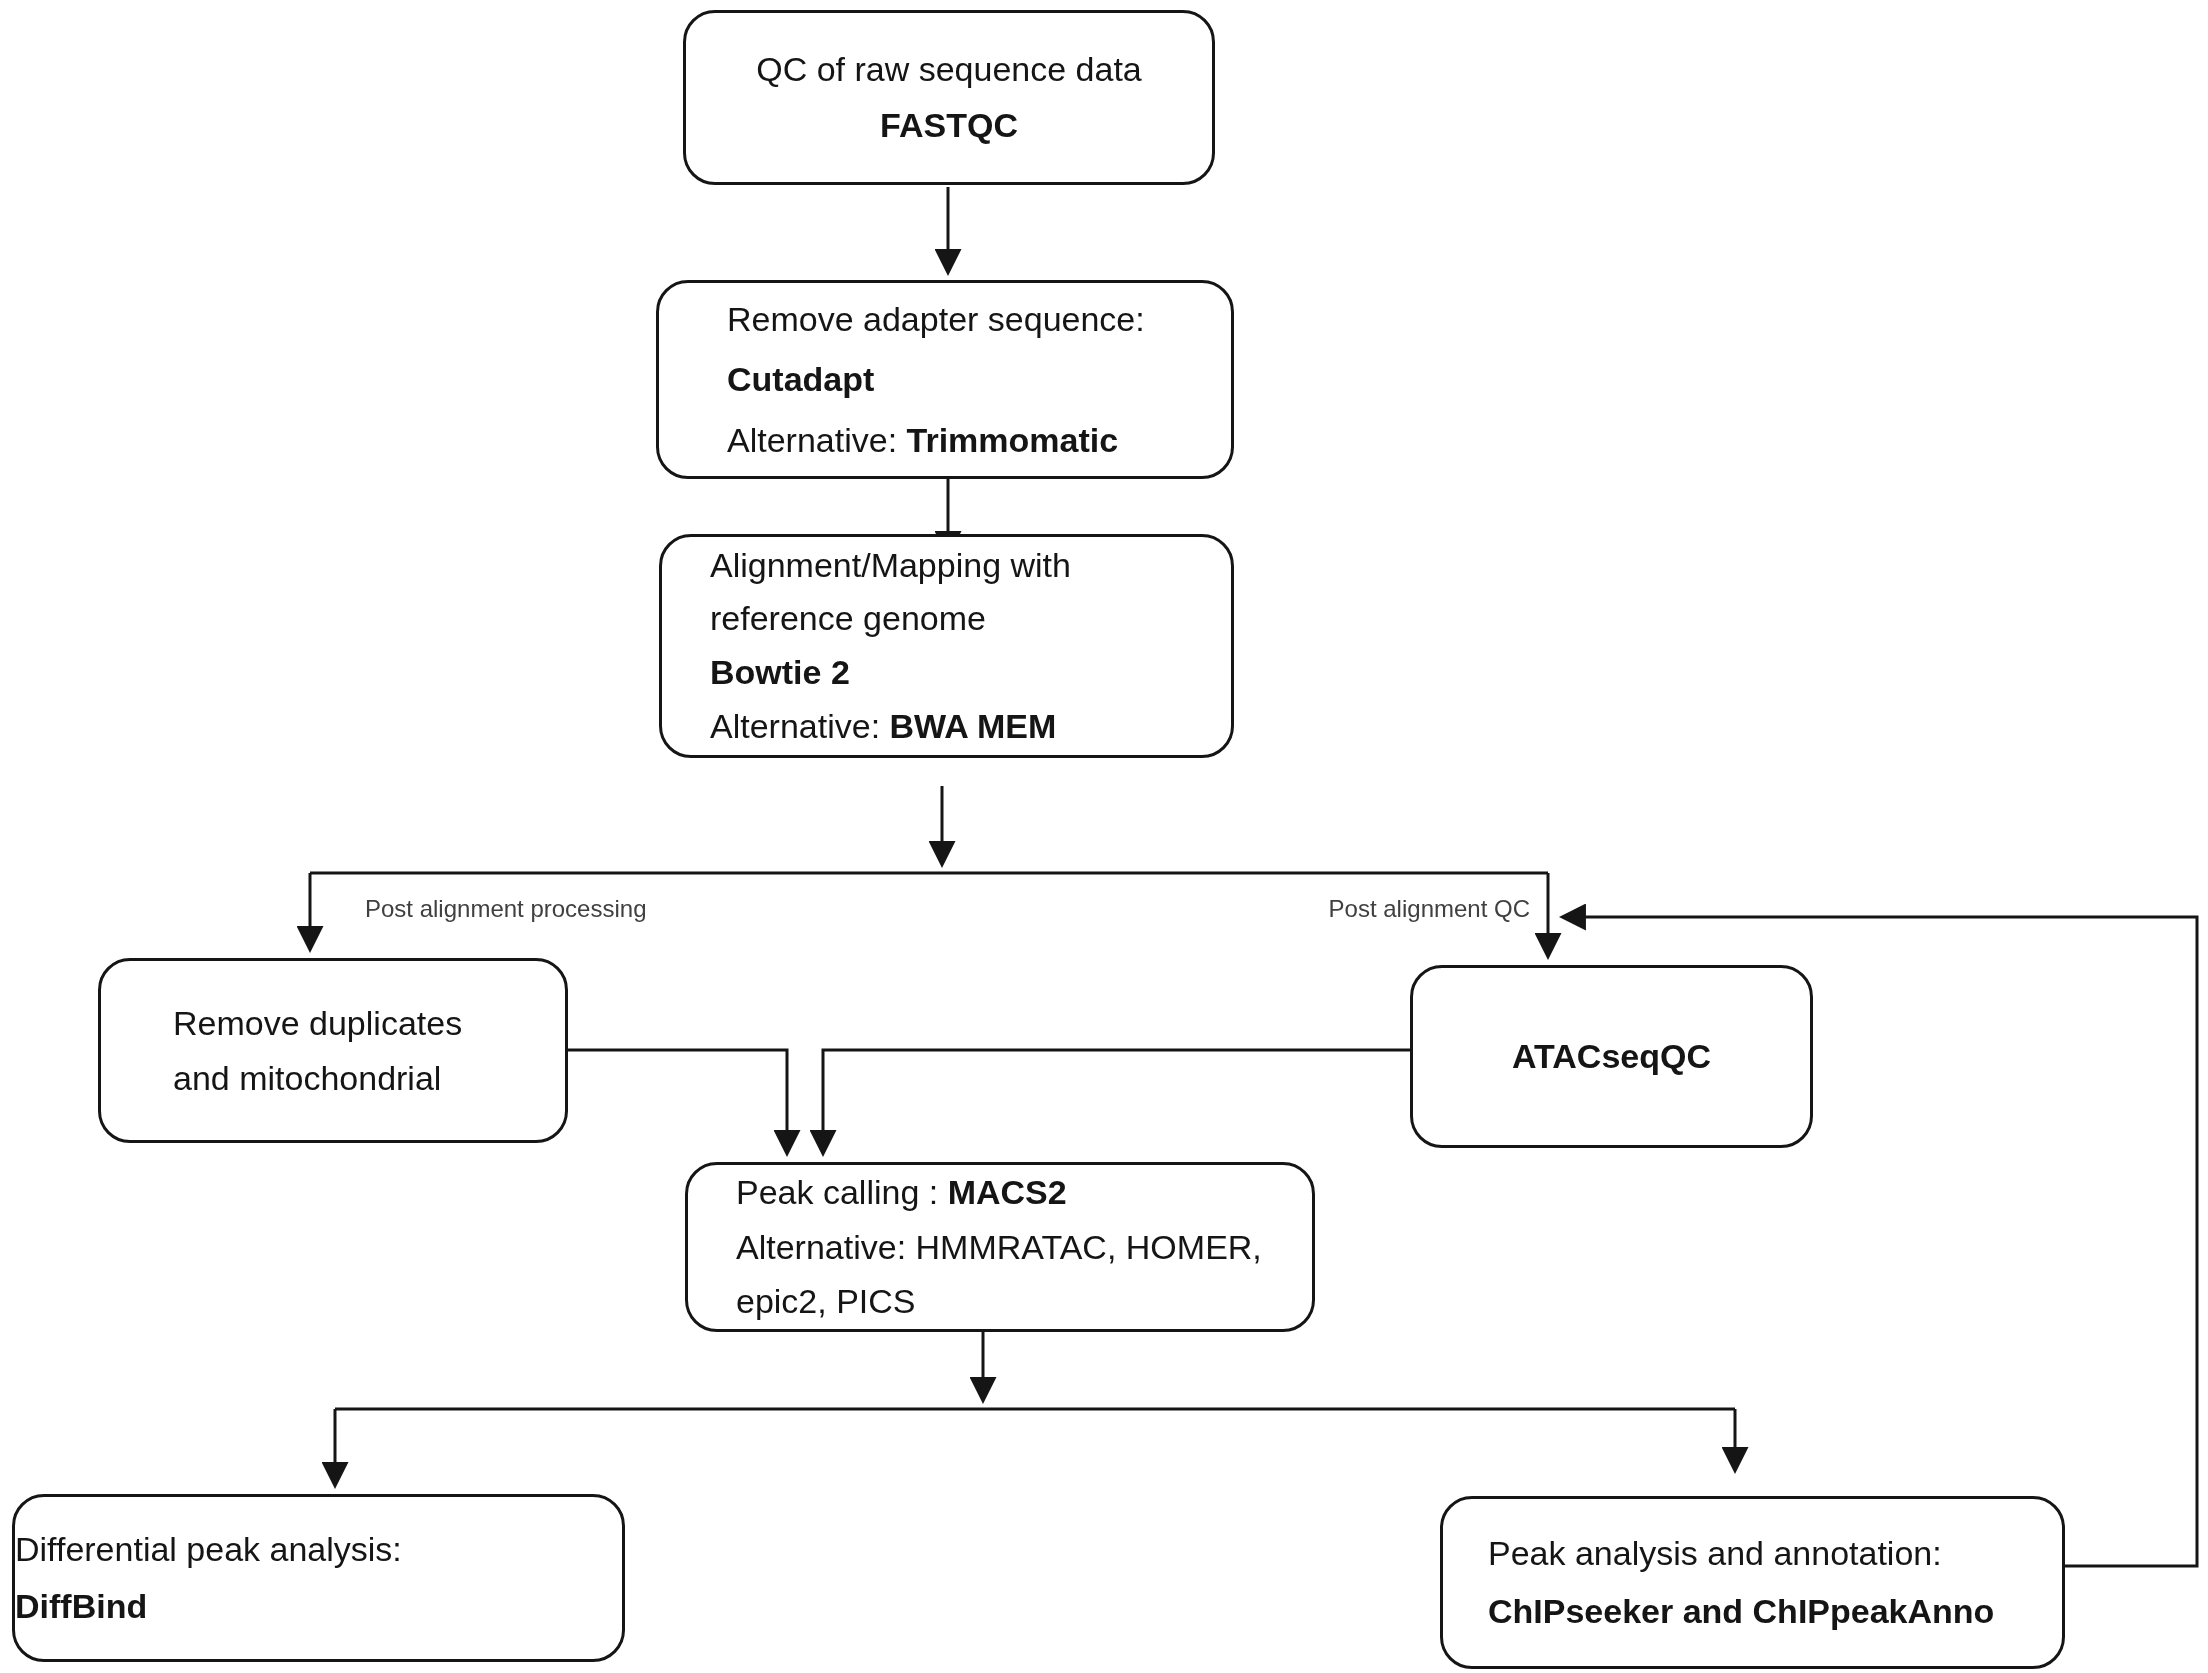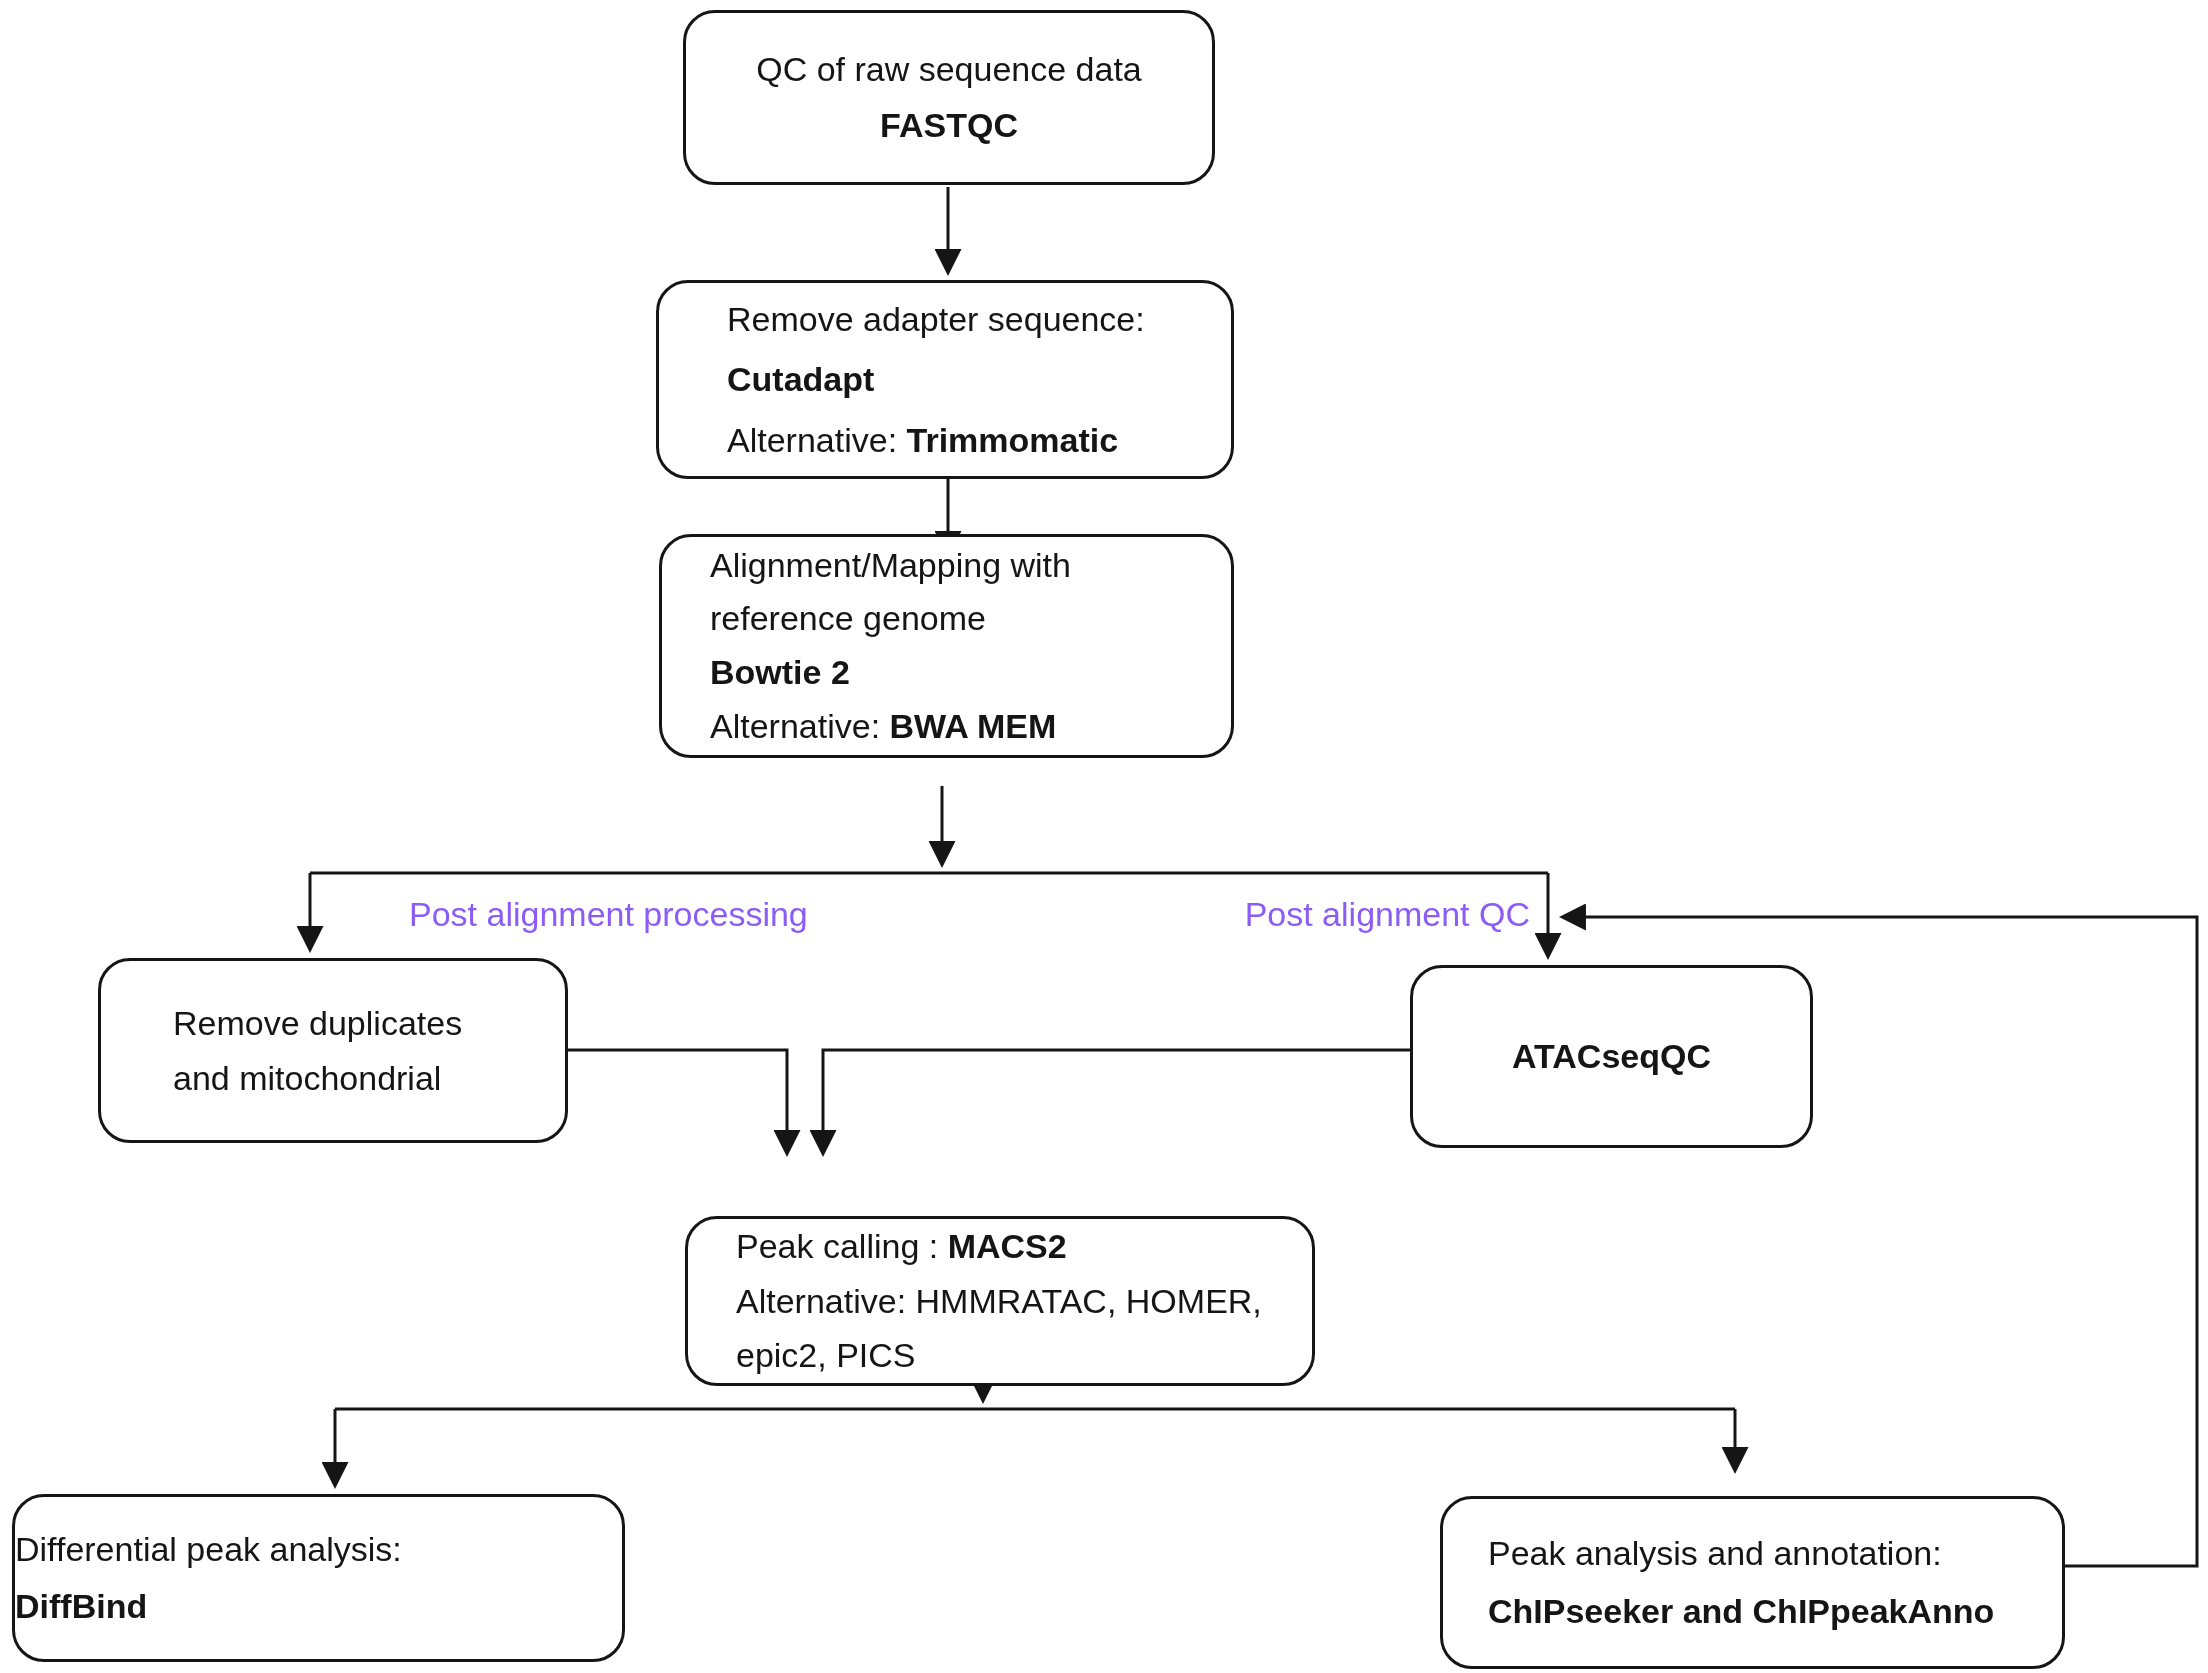"Post alignment processing" .float-label { color: #8b5cf6 -> #404040; font-size: 34px -> 24px; margin-left: 44px -> none }
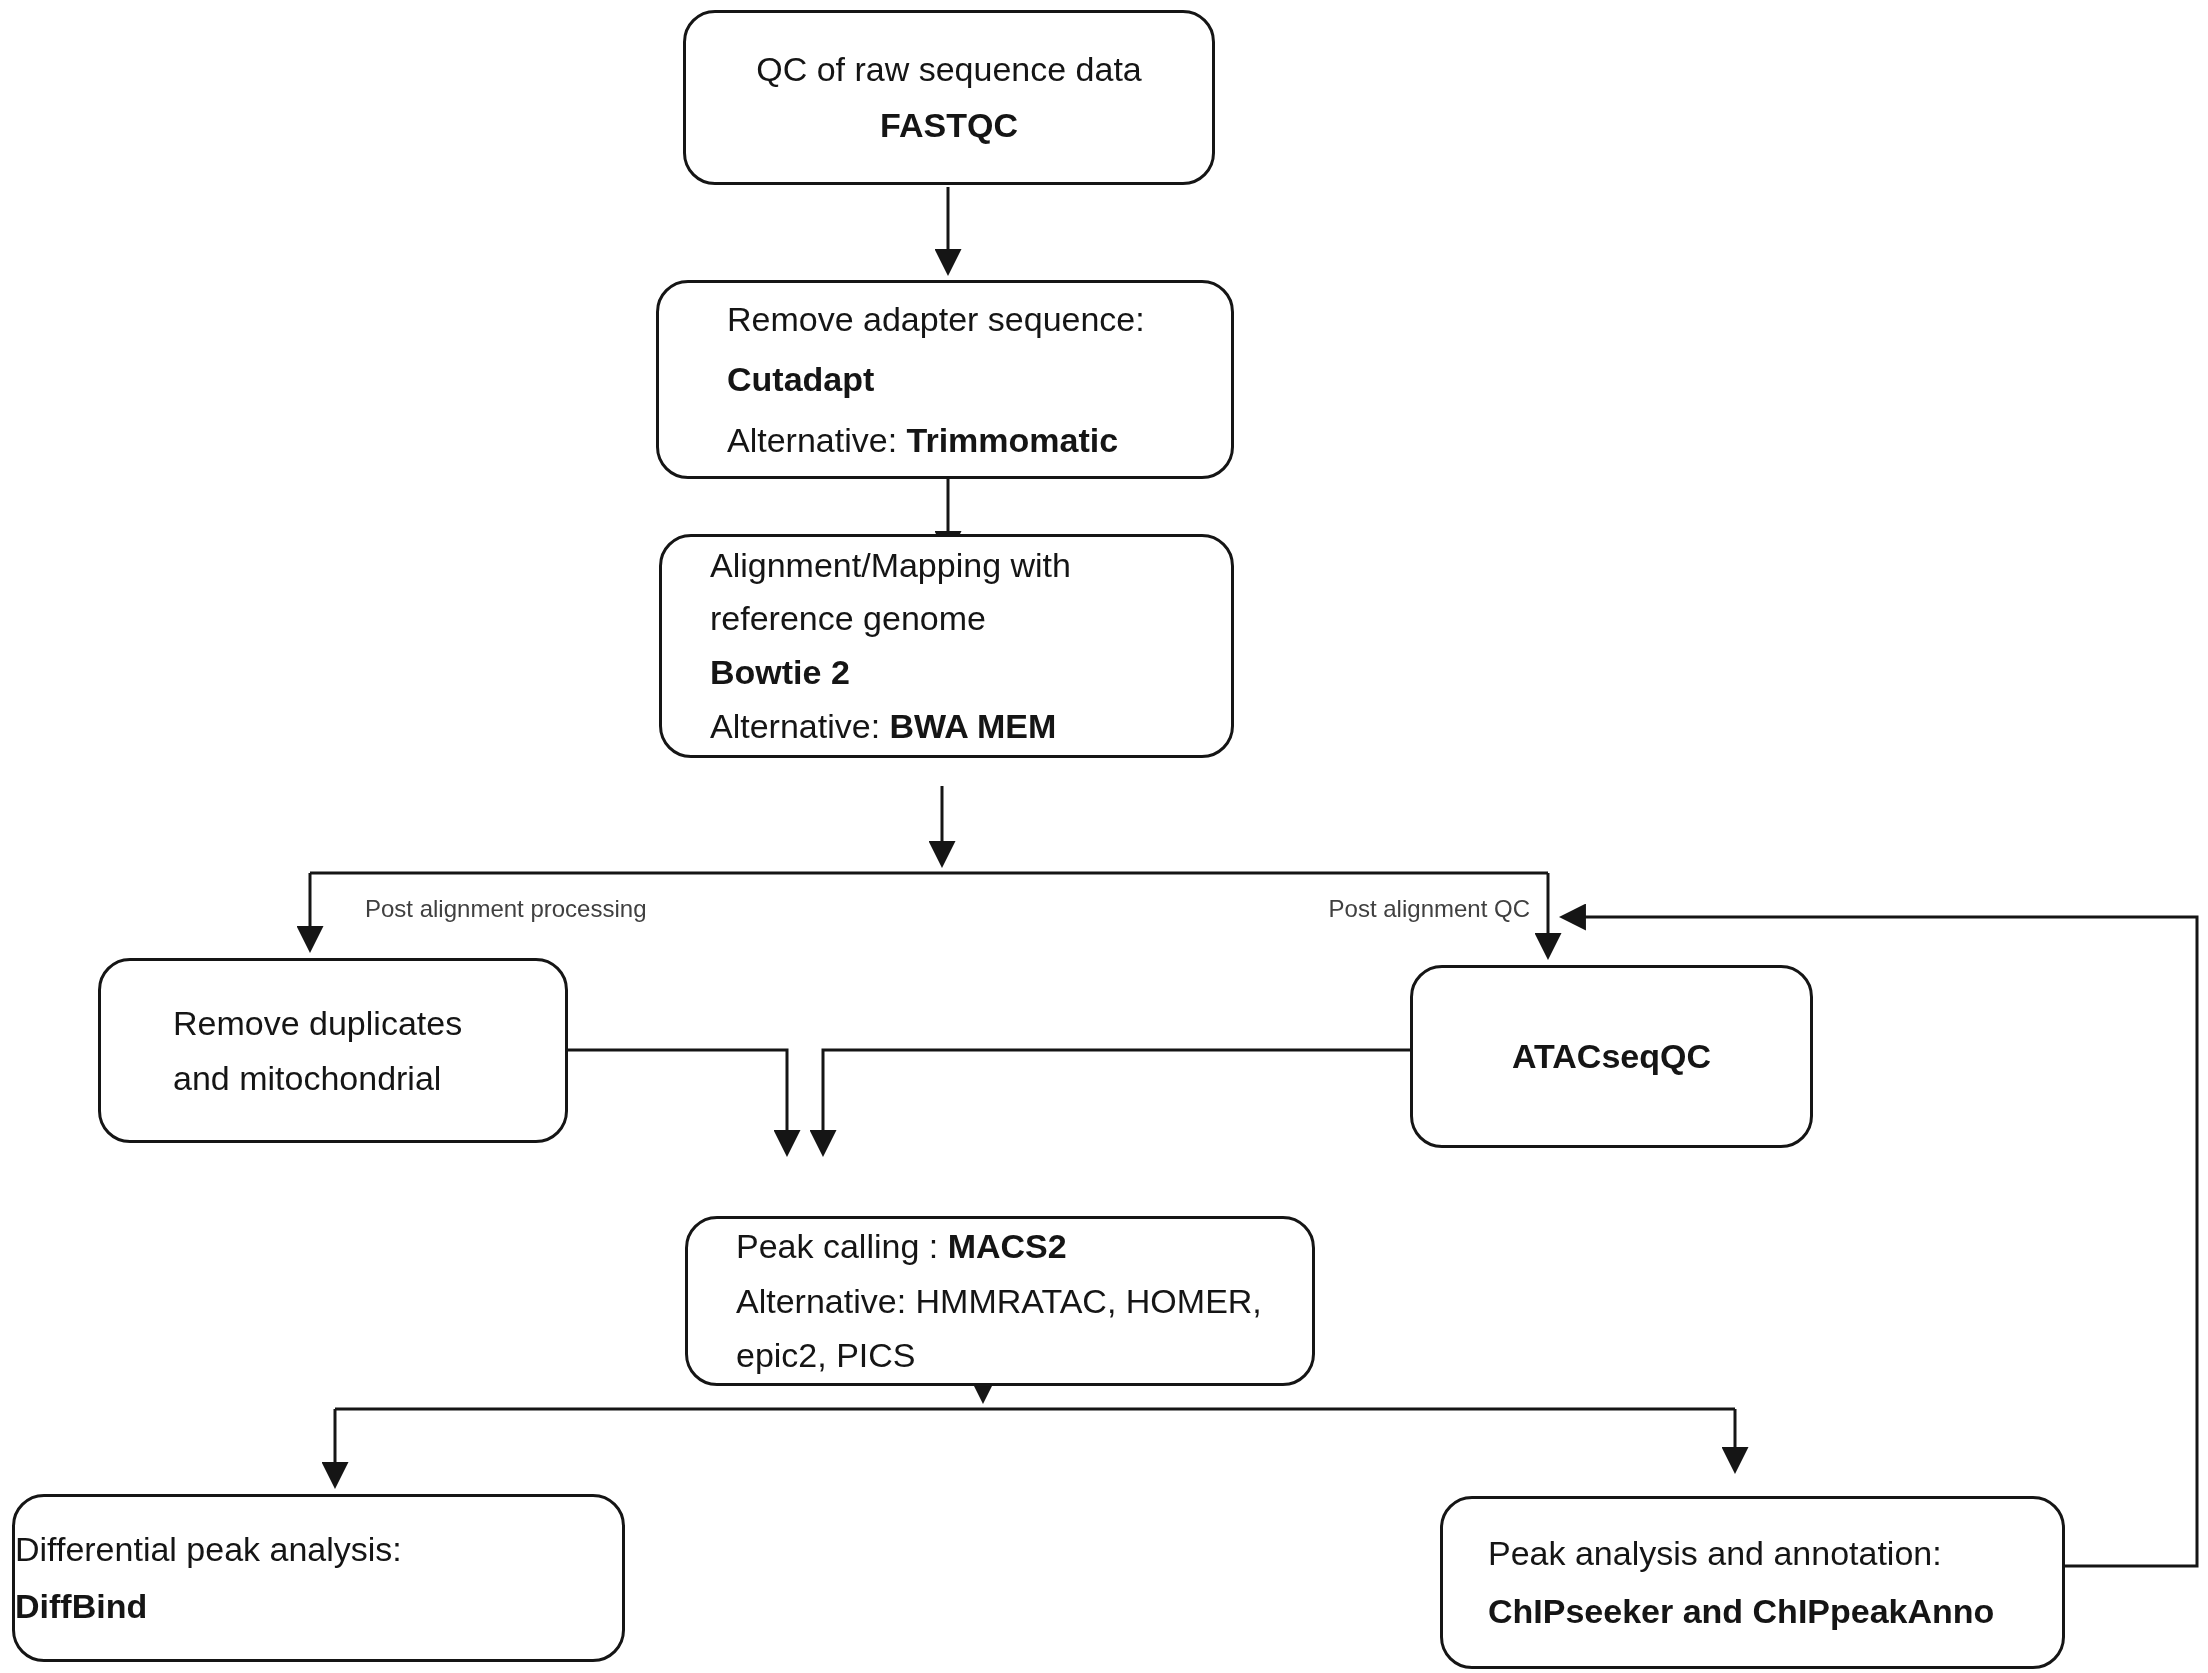"Peak calling : MACS2" .n-peakcall { top: 1216px -> 1162px }
